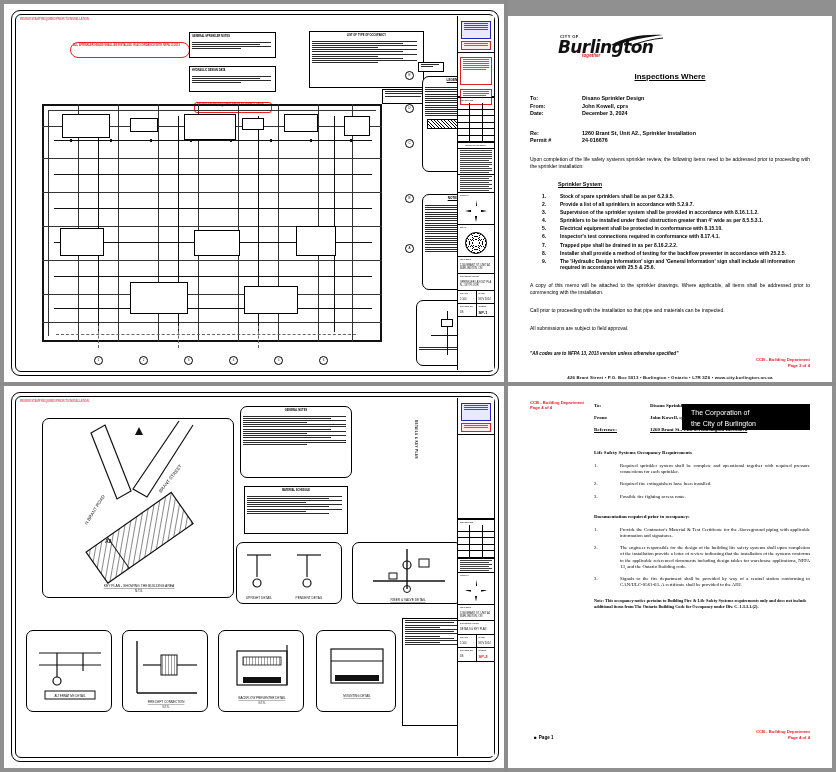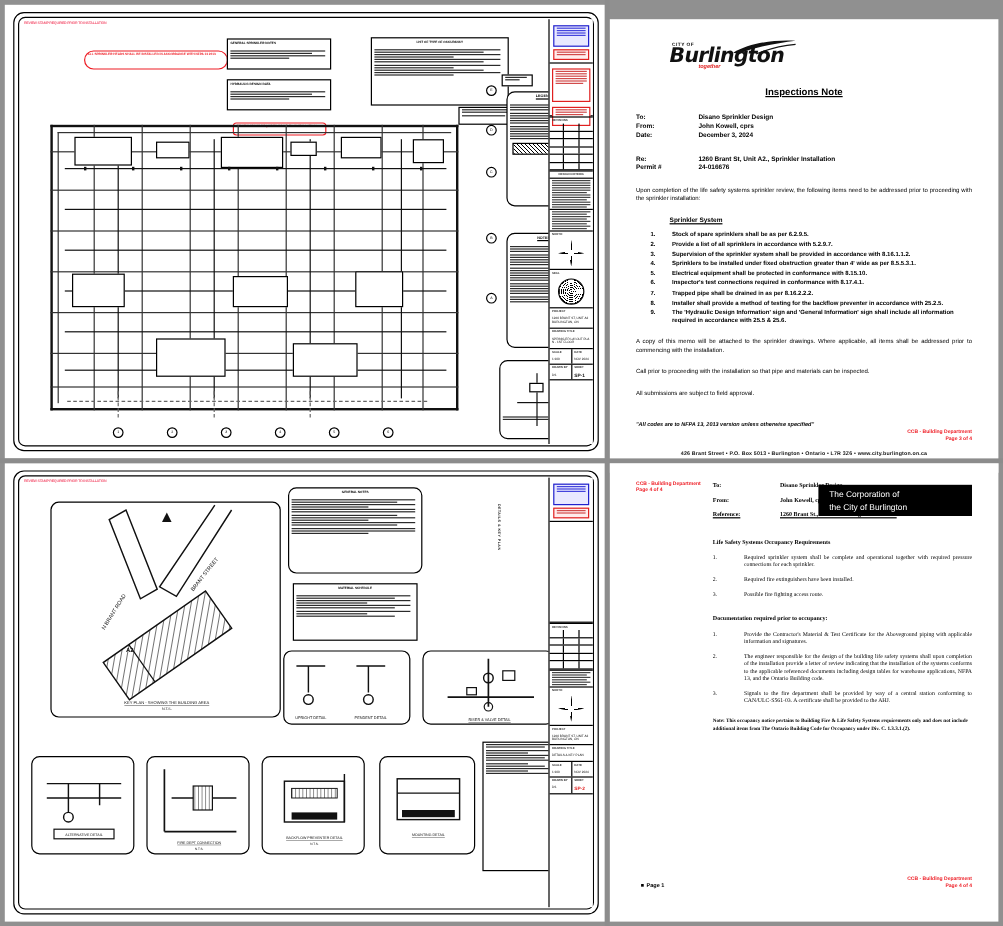"Inspections Note" div.memo-title { text: Note -> Where }
